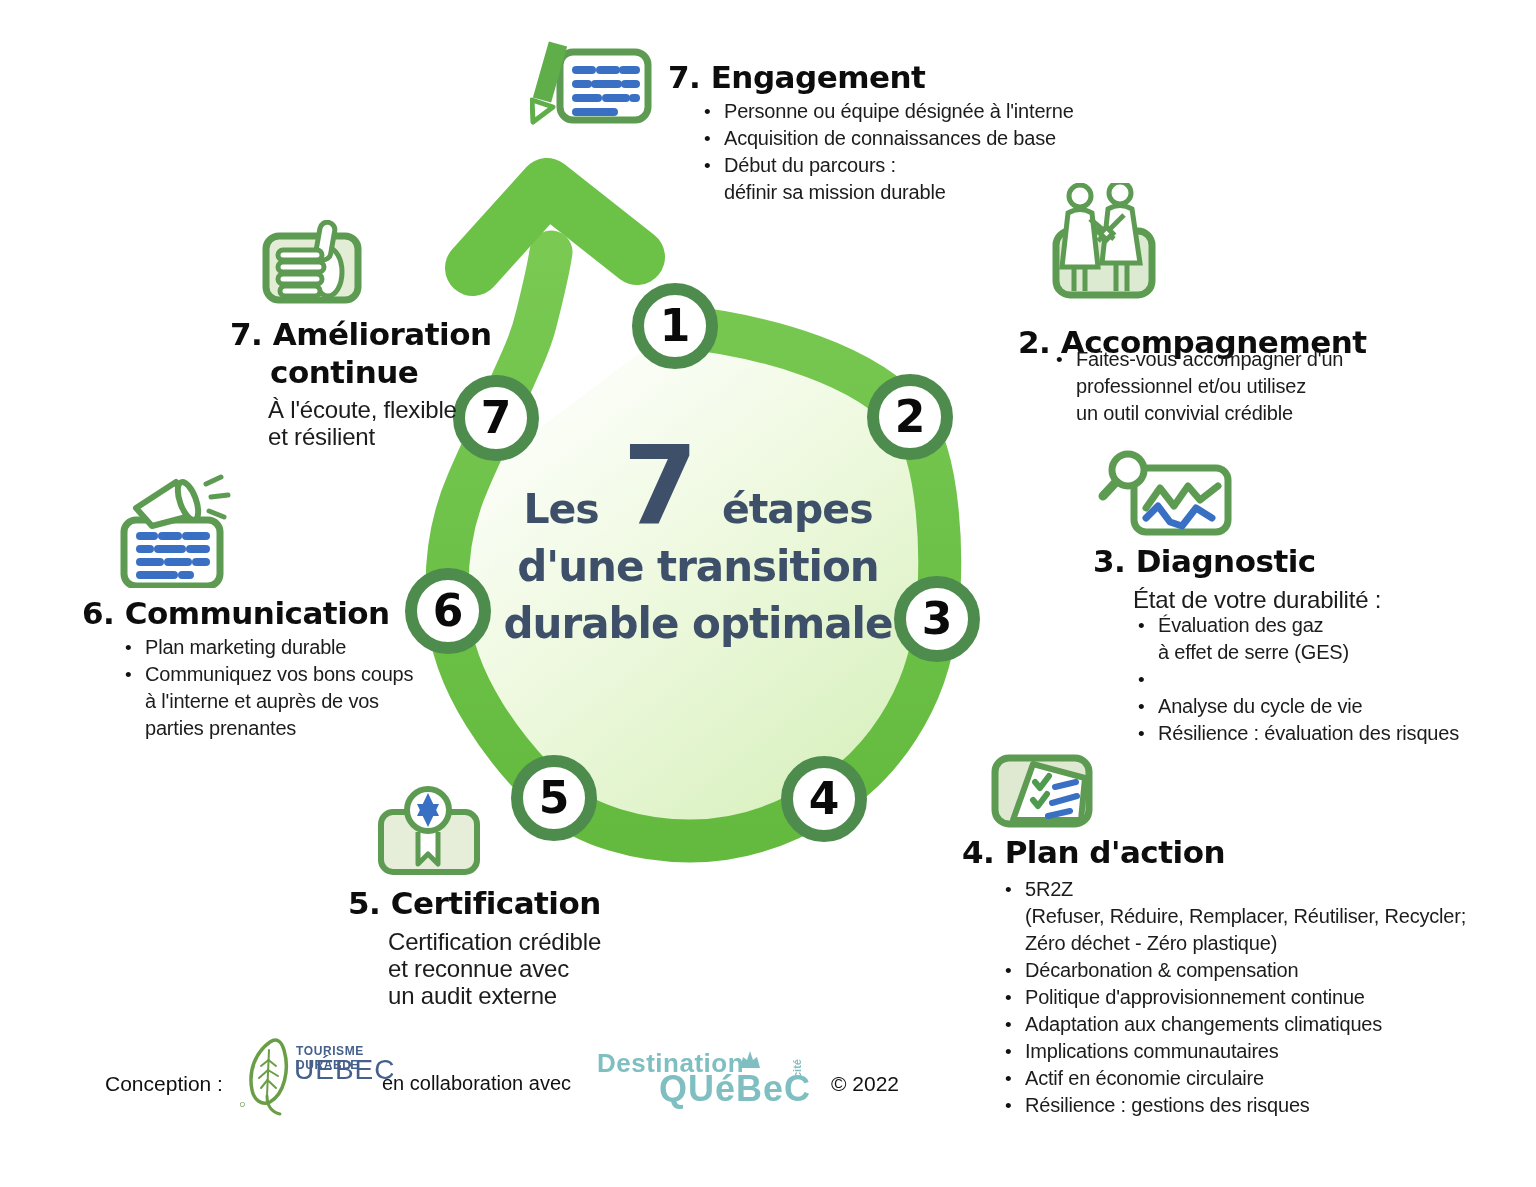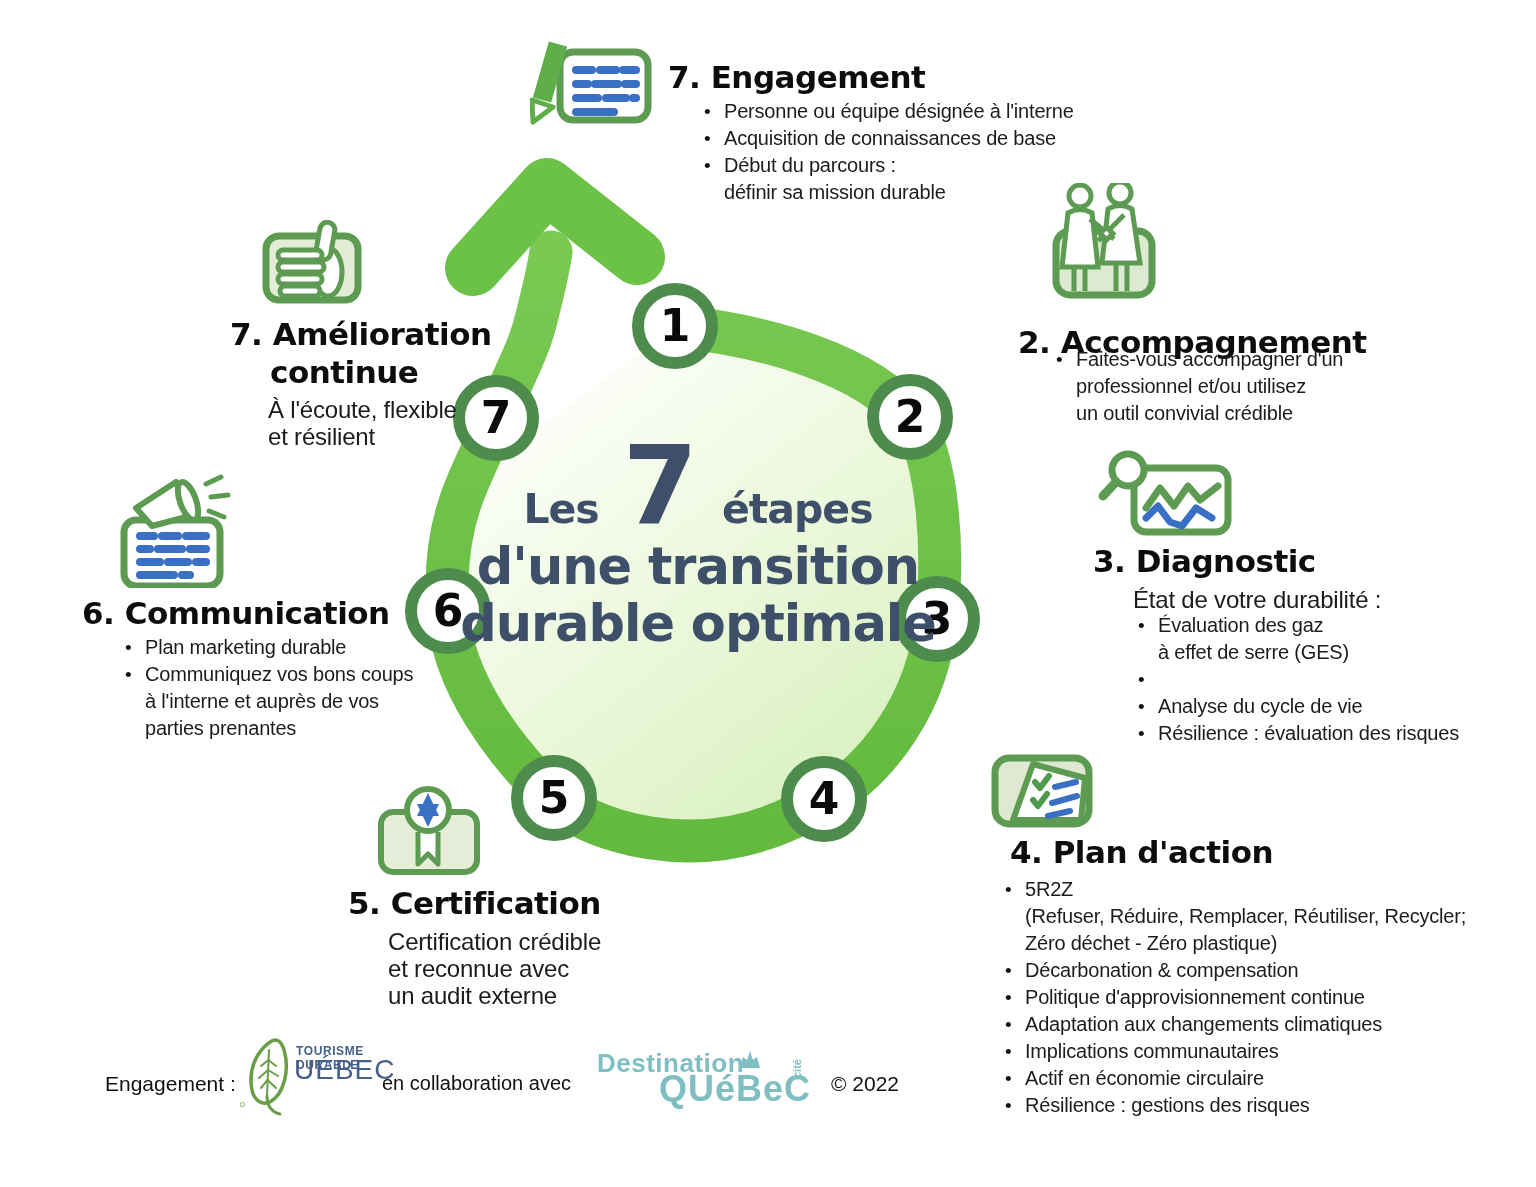"d'une transition" .ct-line { font-size: 51px -> 42px }
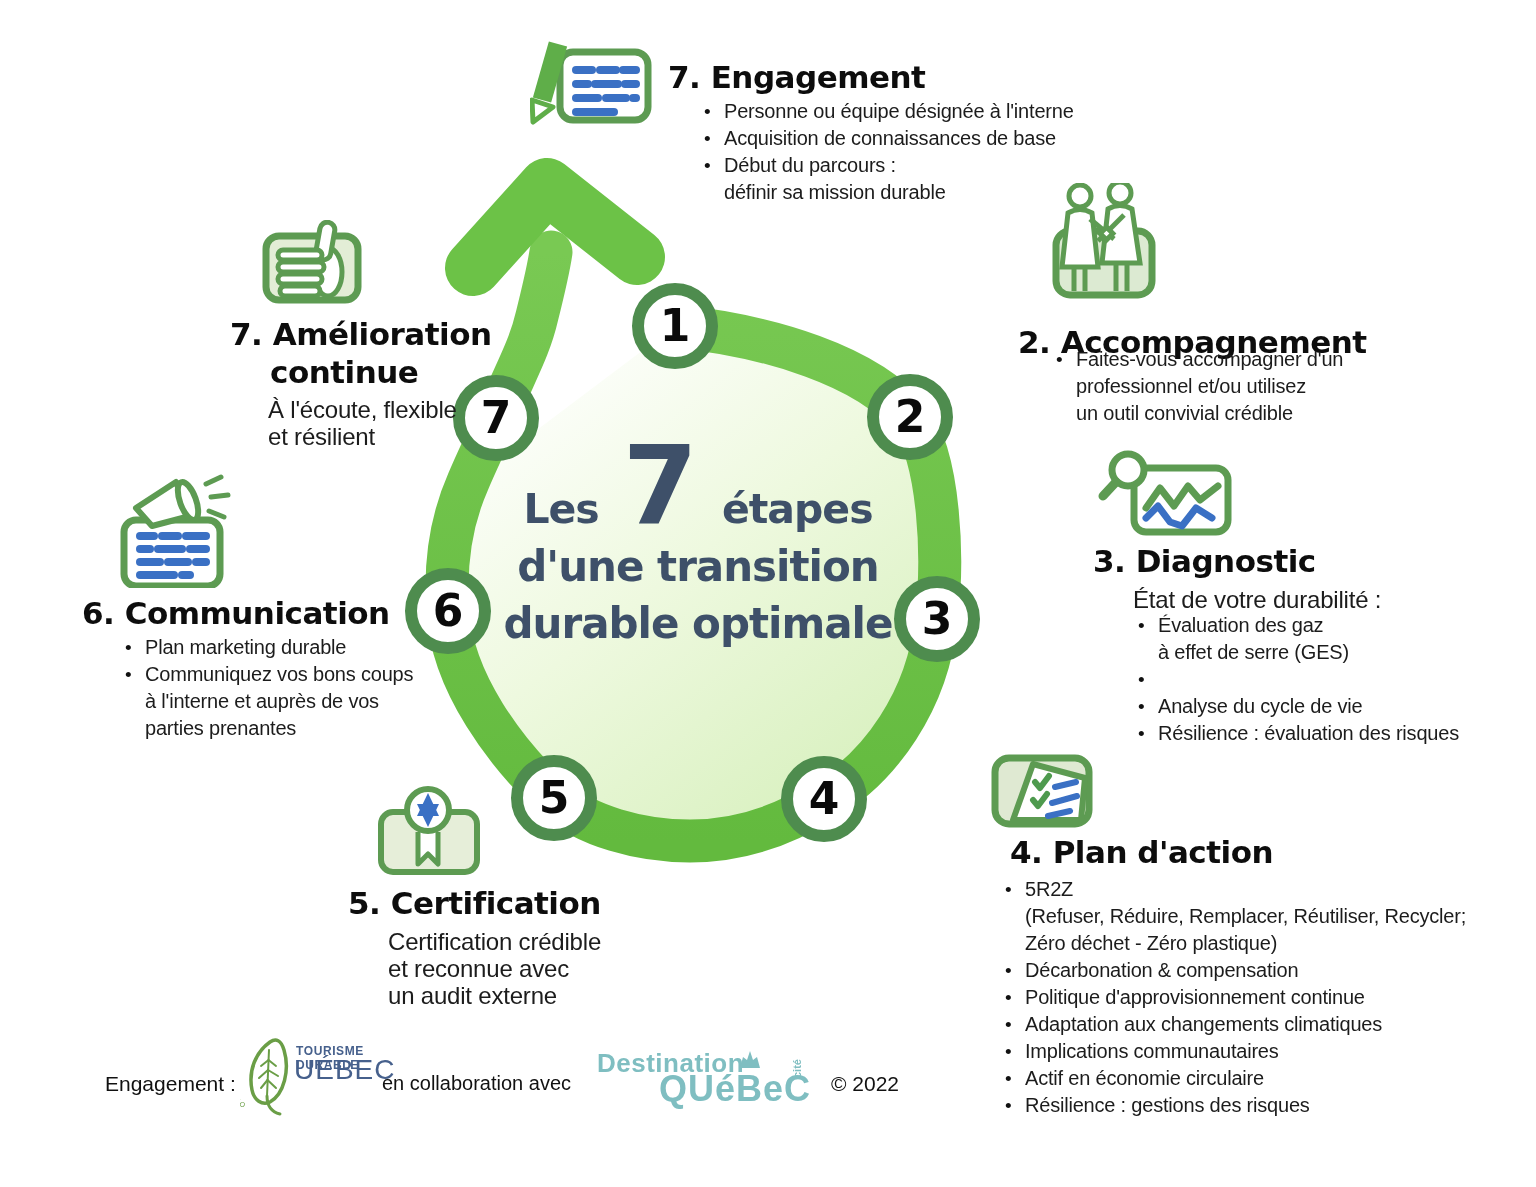"4. Plan d'action" div.abs { margin-left: 48px -> none }
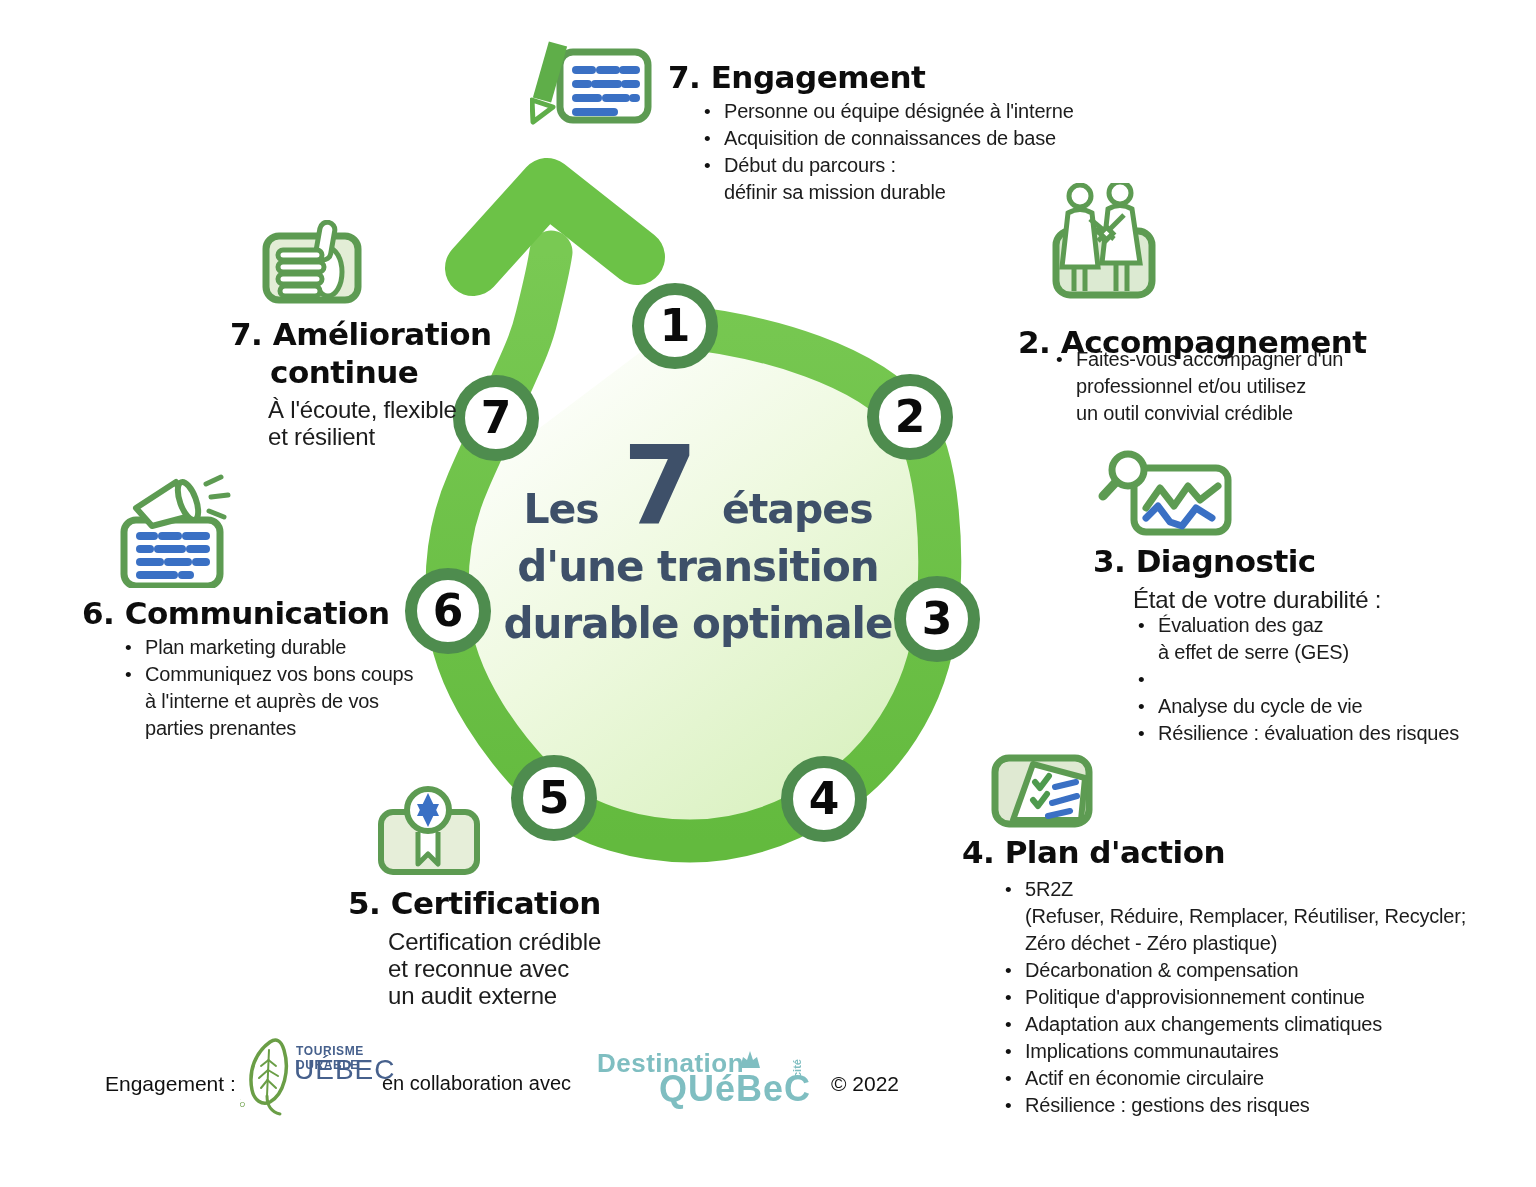"Engagement :" div.abs { text: Engagement -> Conception }
